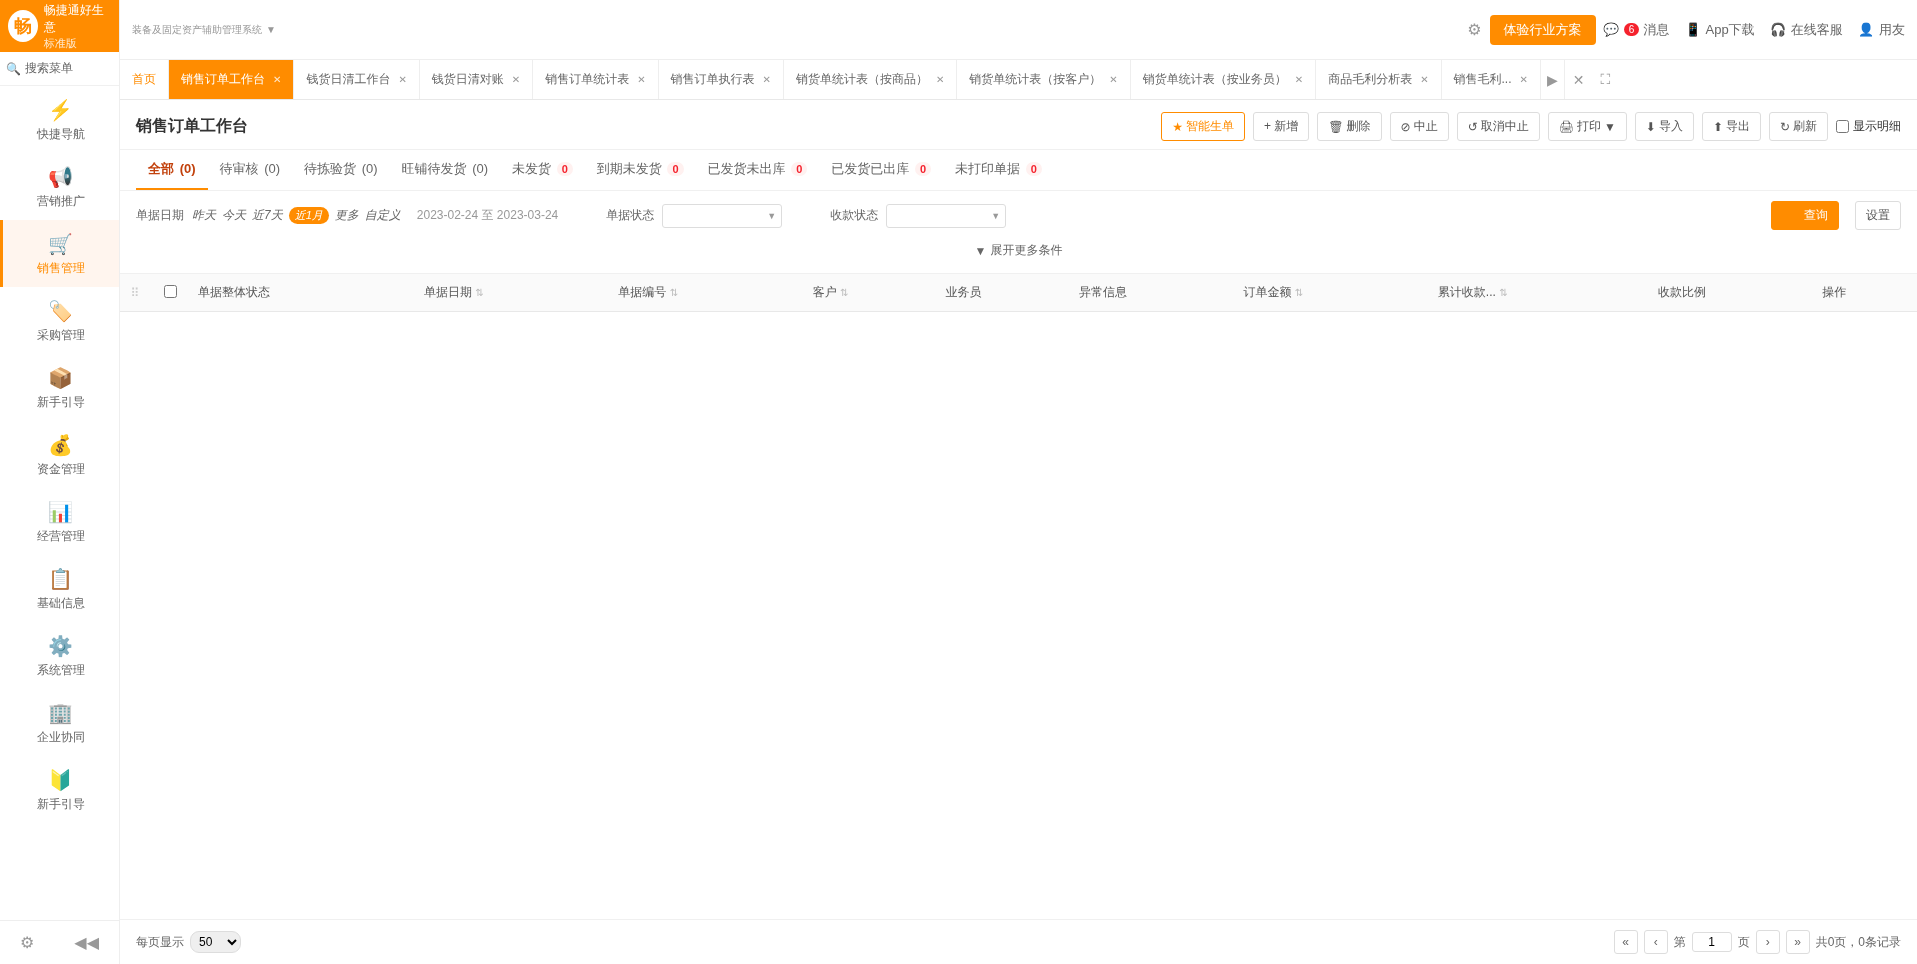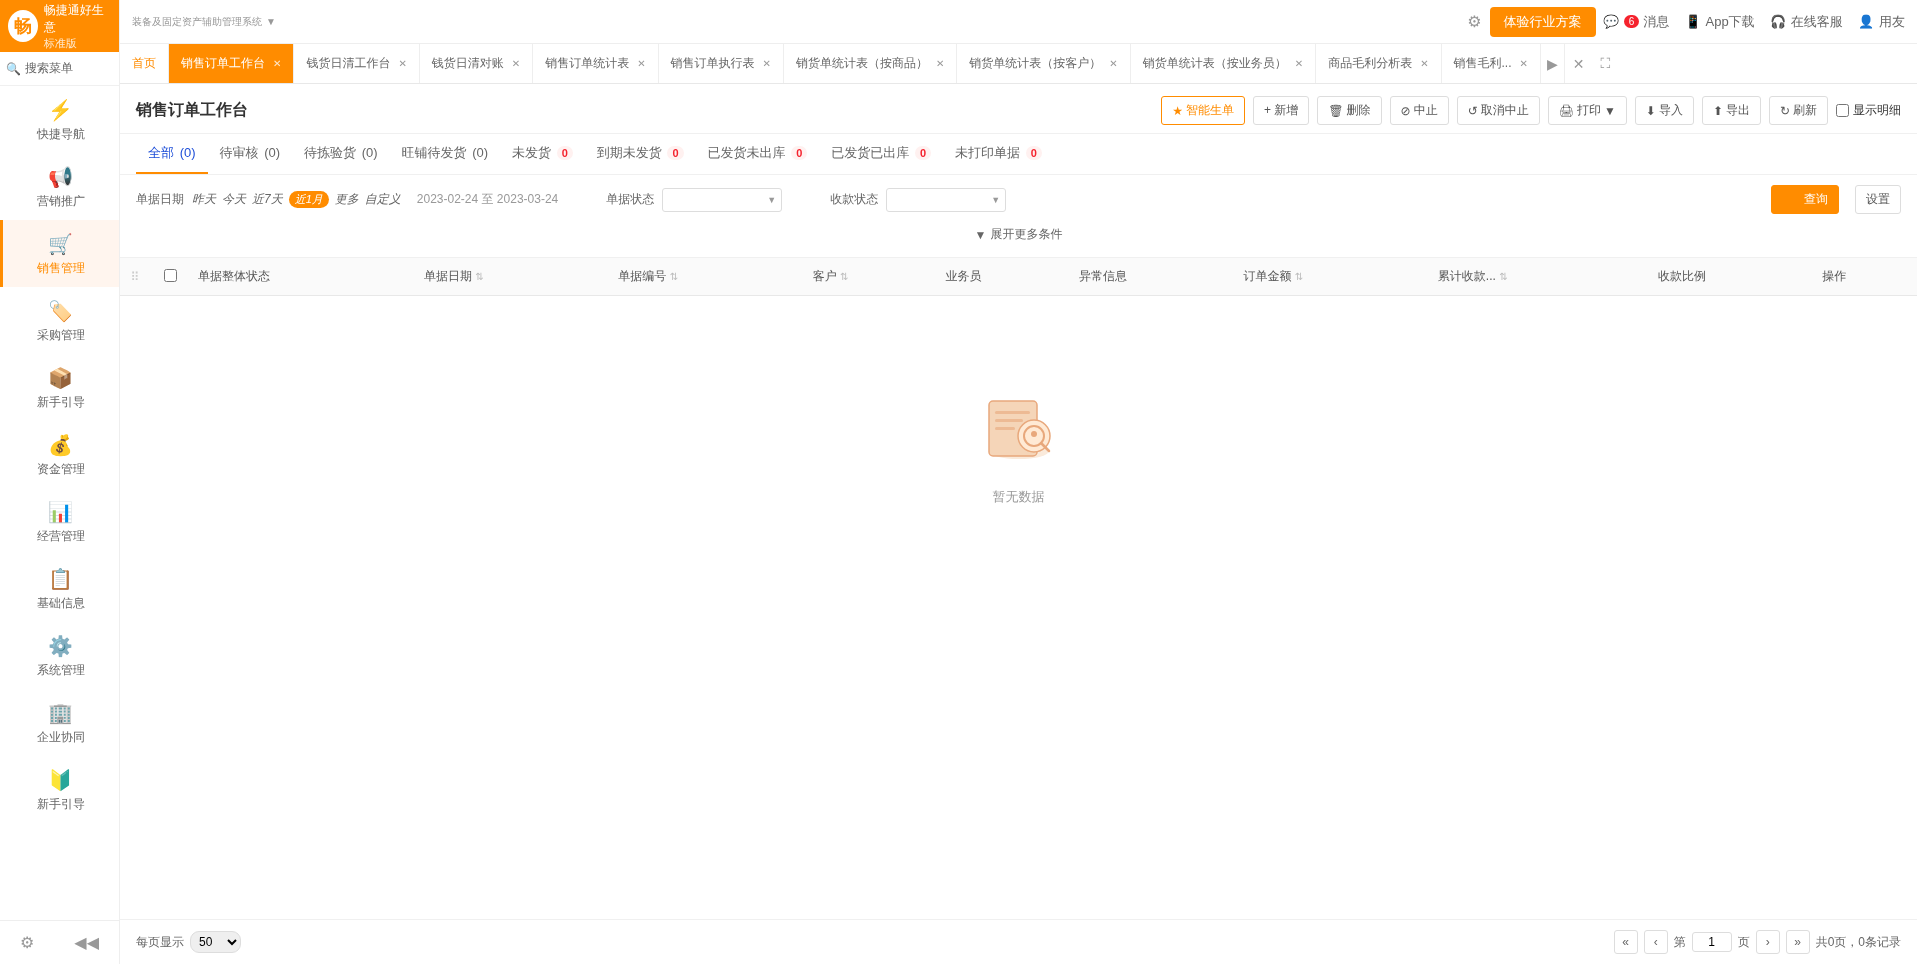"装备及固定资产辅助管理系统" .topbar { height: 44px -> 60px }
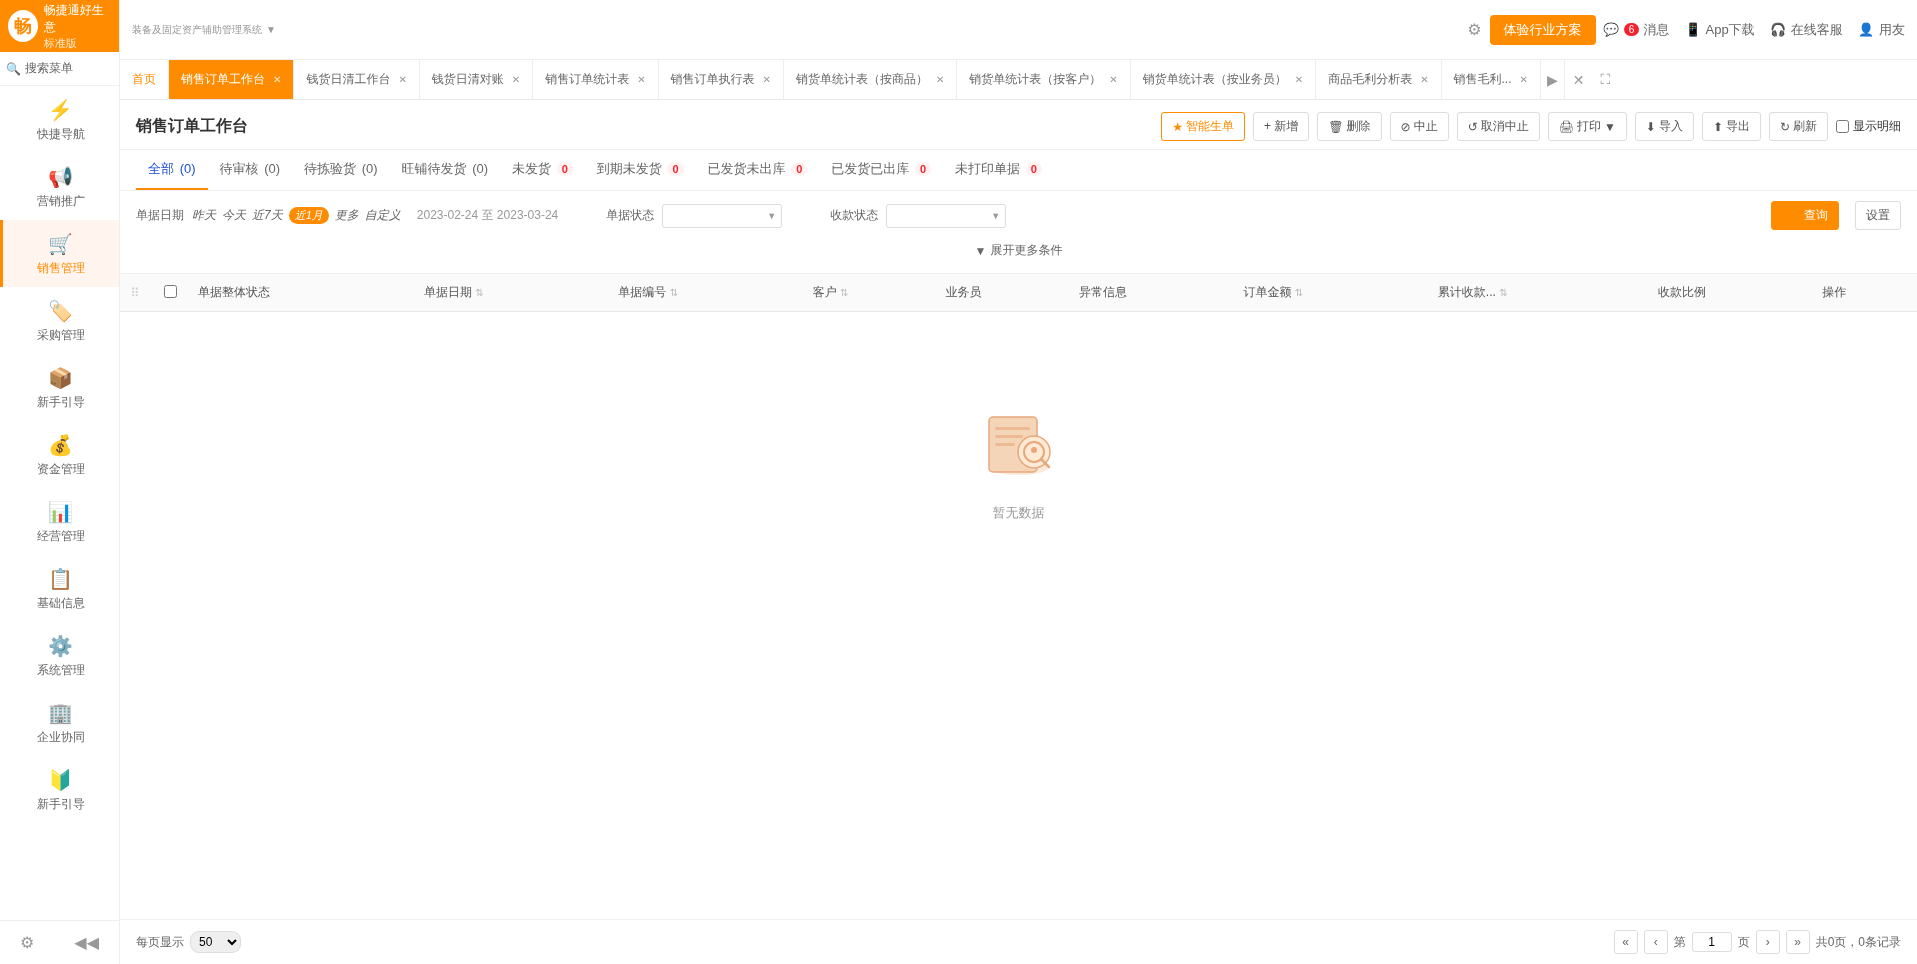"全部 (0)" .sub-tab.active { color: #1d4ed8 -> #c2410c; font-weight: none -> bold }
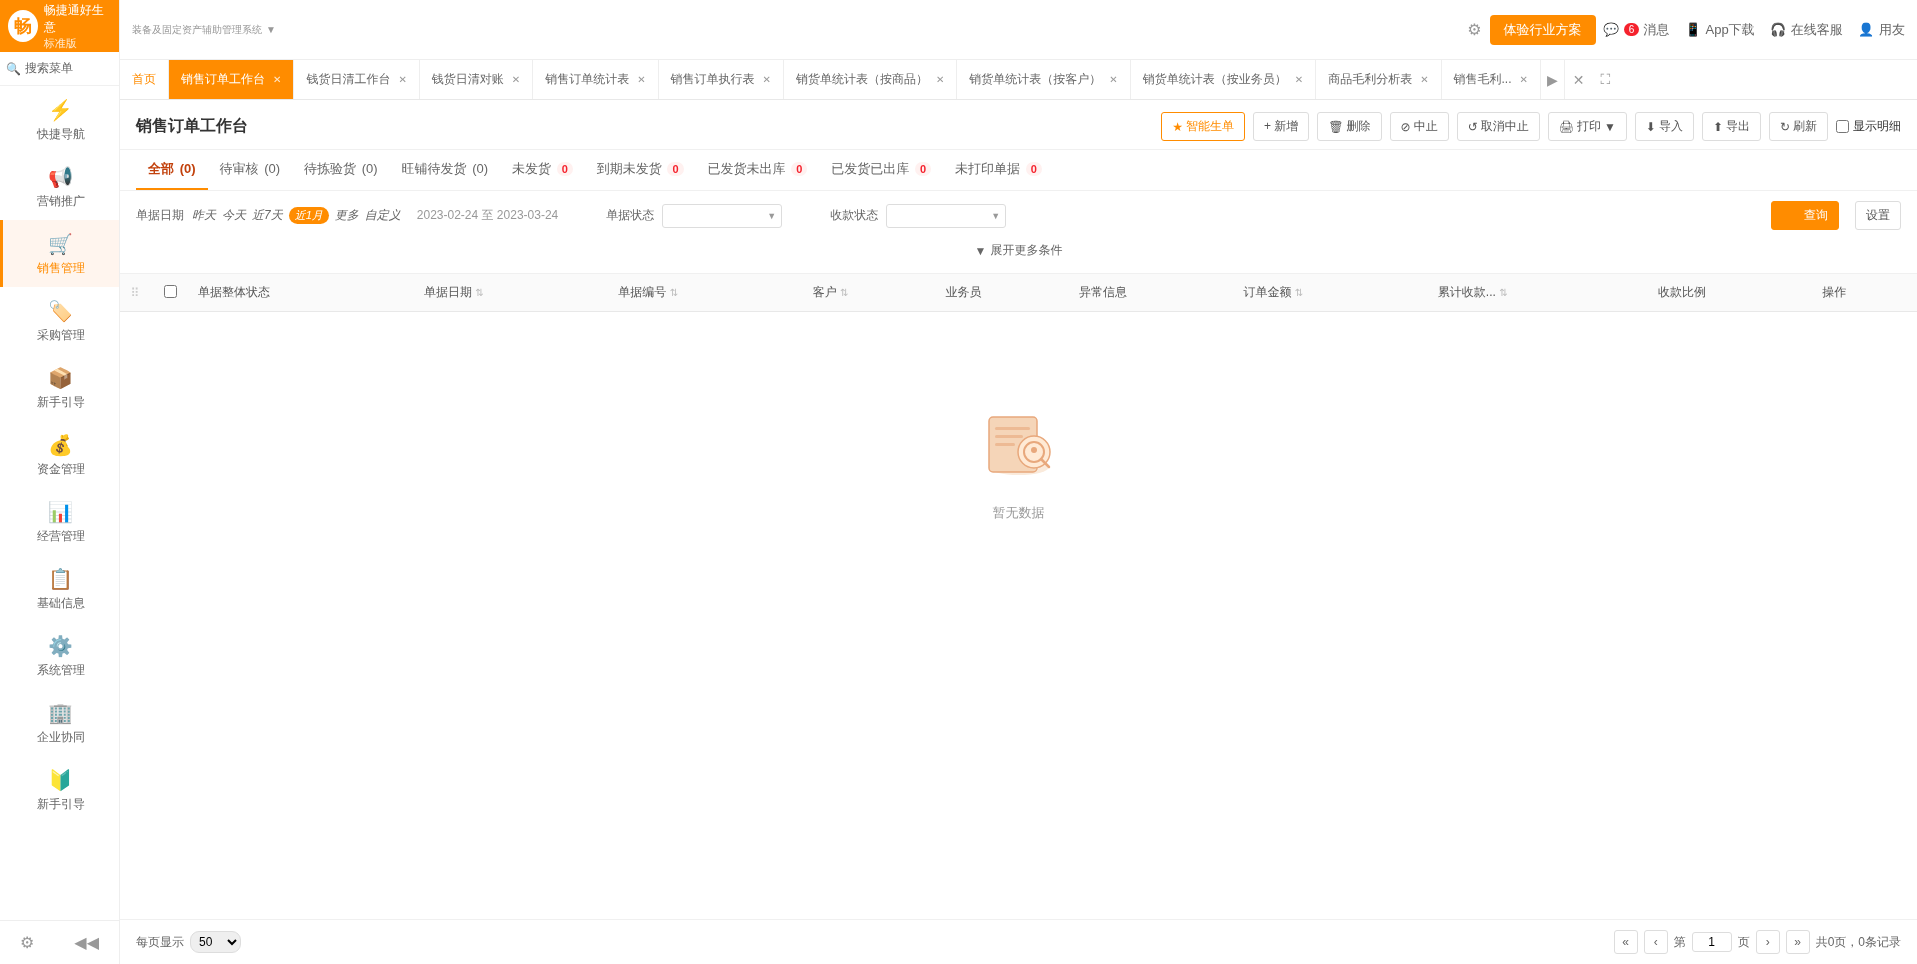"暂无数据" div.empty-state { html: <div> <div> <svg> <ellipse></ellipse> <rect></rect> <rect></rect> <rect></rect> <rect></rect> <rect></rect> <circle></circle> <circle></circle> <line></line> <circle></circle> </svg> </div> <span>暂无数据</span> </div> -> none }
